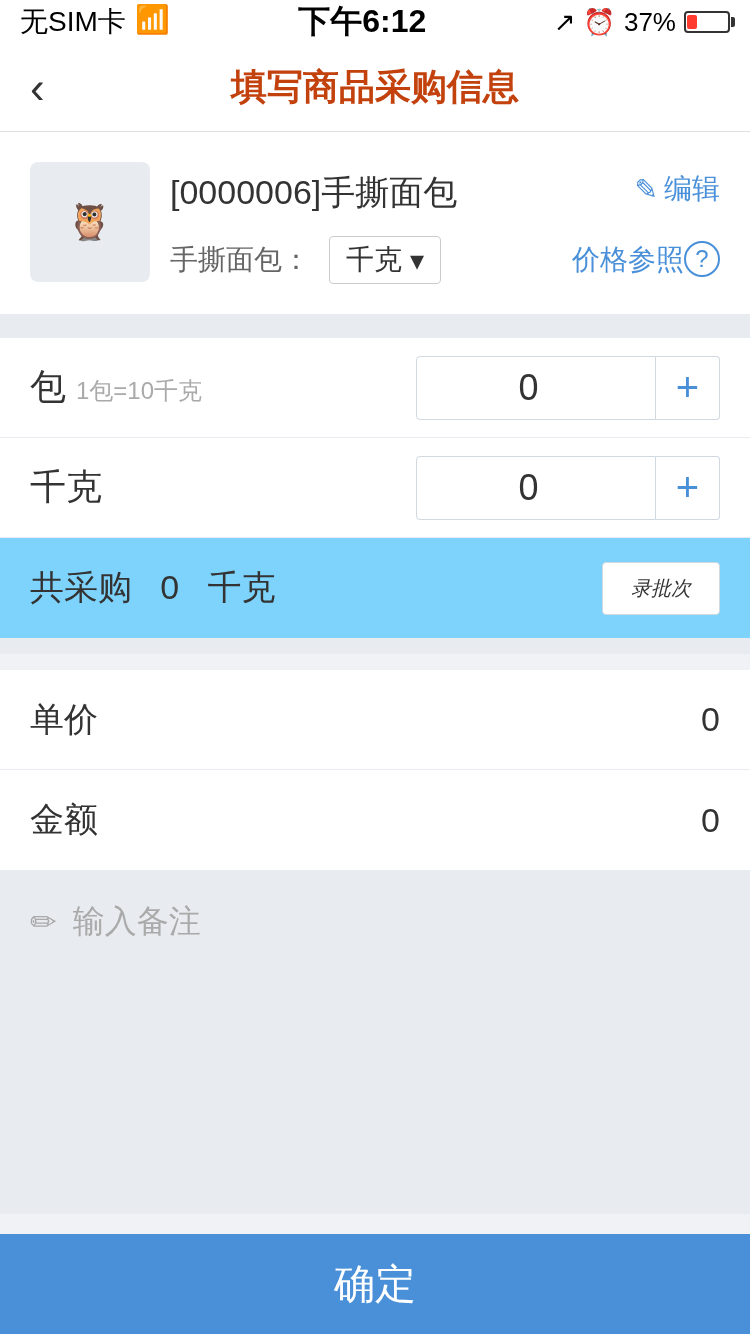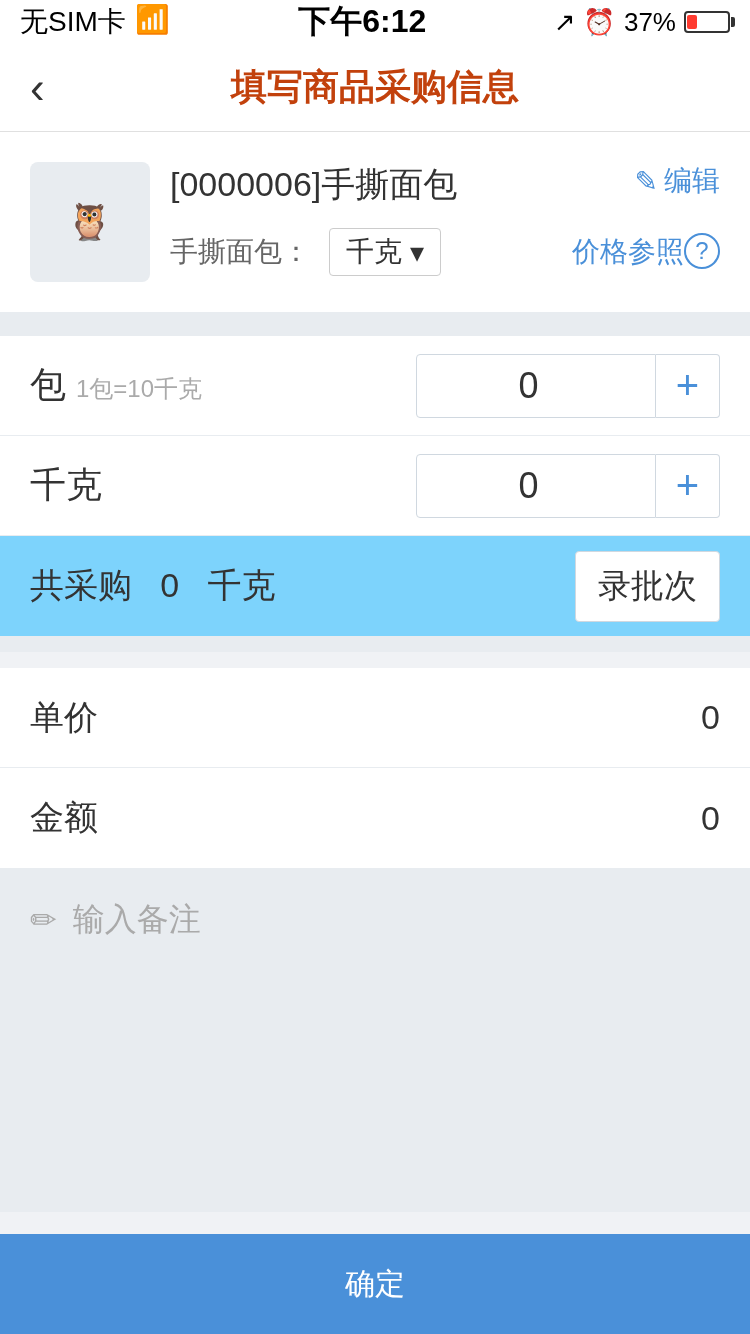"[0000006]手撕面包" .product-info { margin-top: none -> 8px }
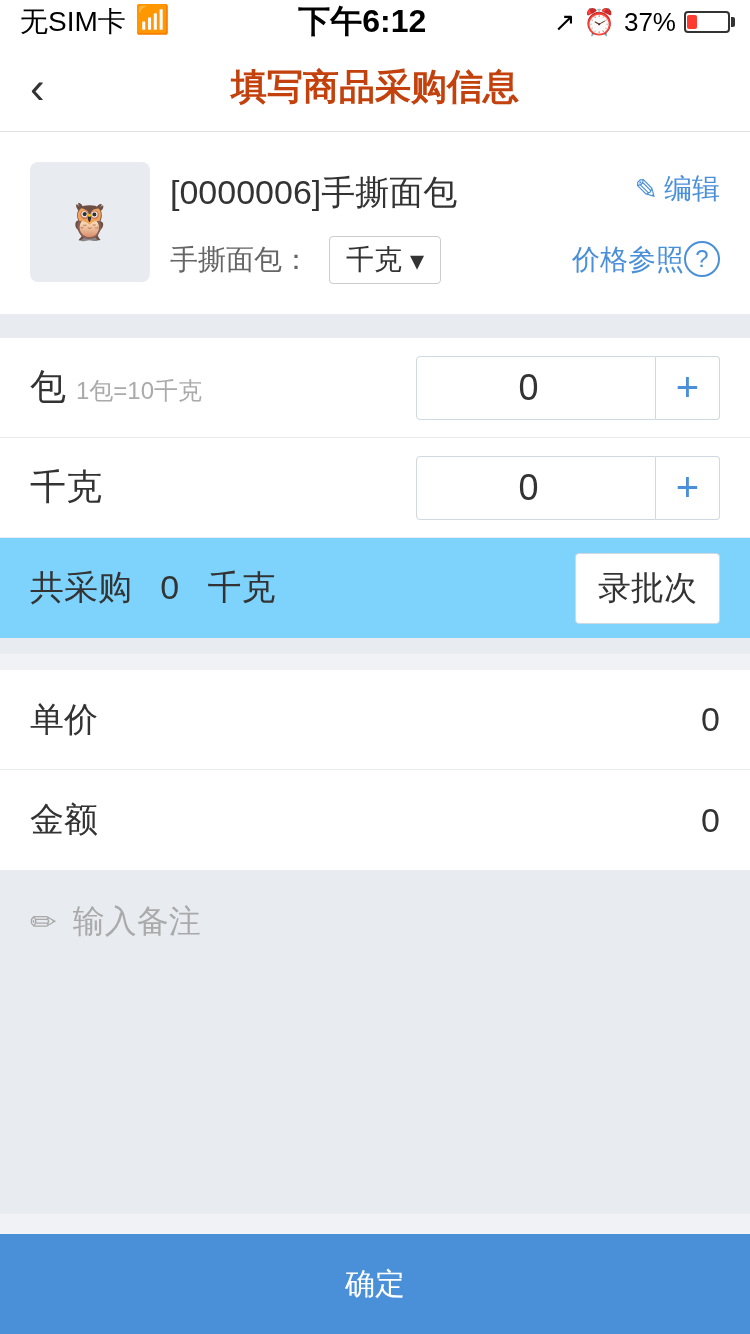"录批次" .batch-btn { font-size: 33px -> 20px; font-style: none -> italic; padding: 12px 22px -> 12px 28px }
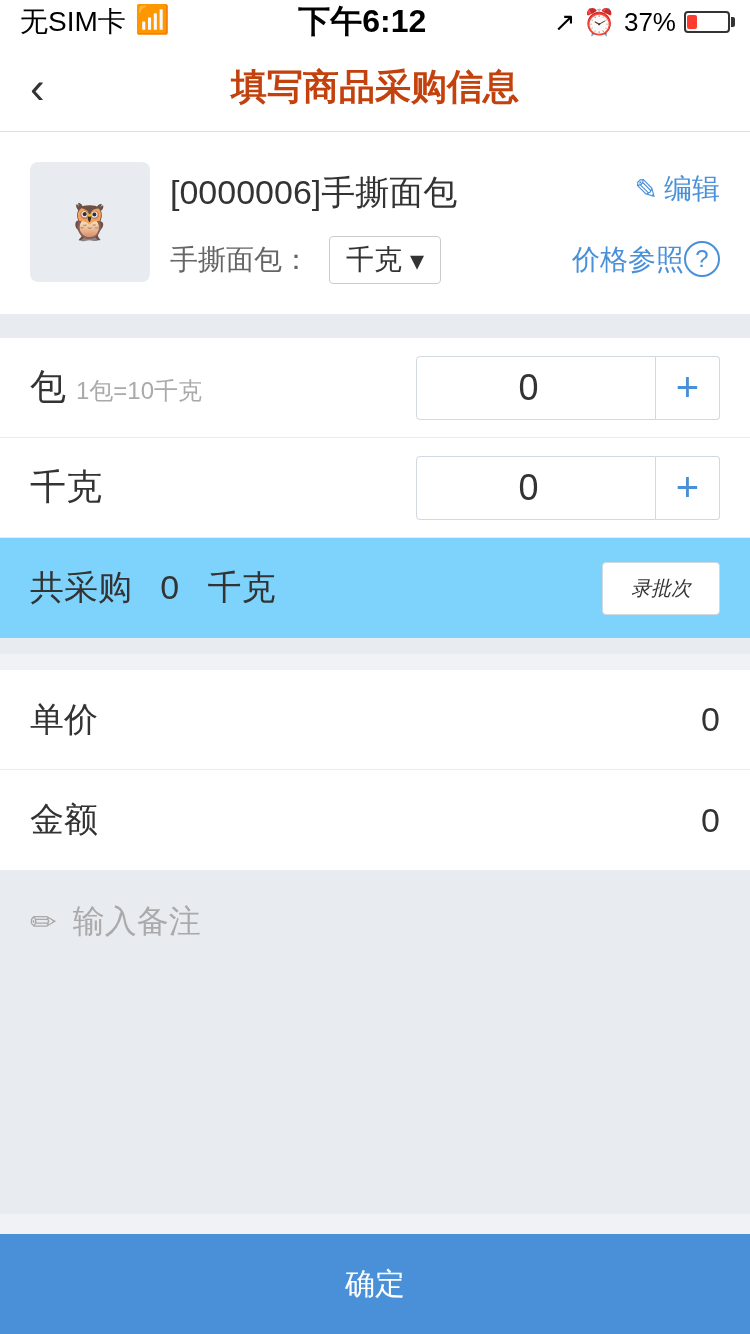"确定" .confirm-btn-label { font-size: 30px -> 41px }
